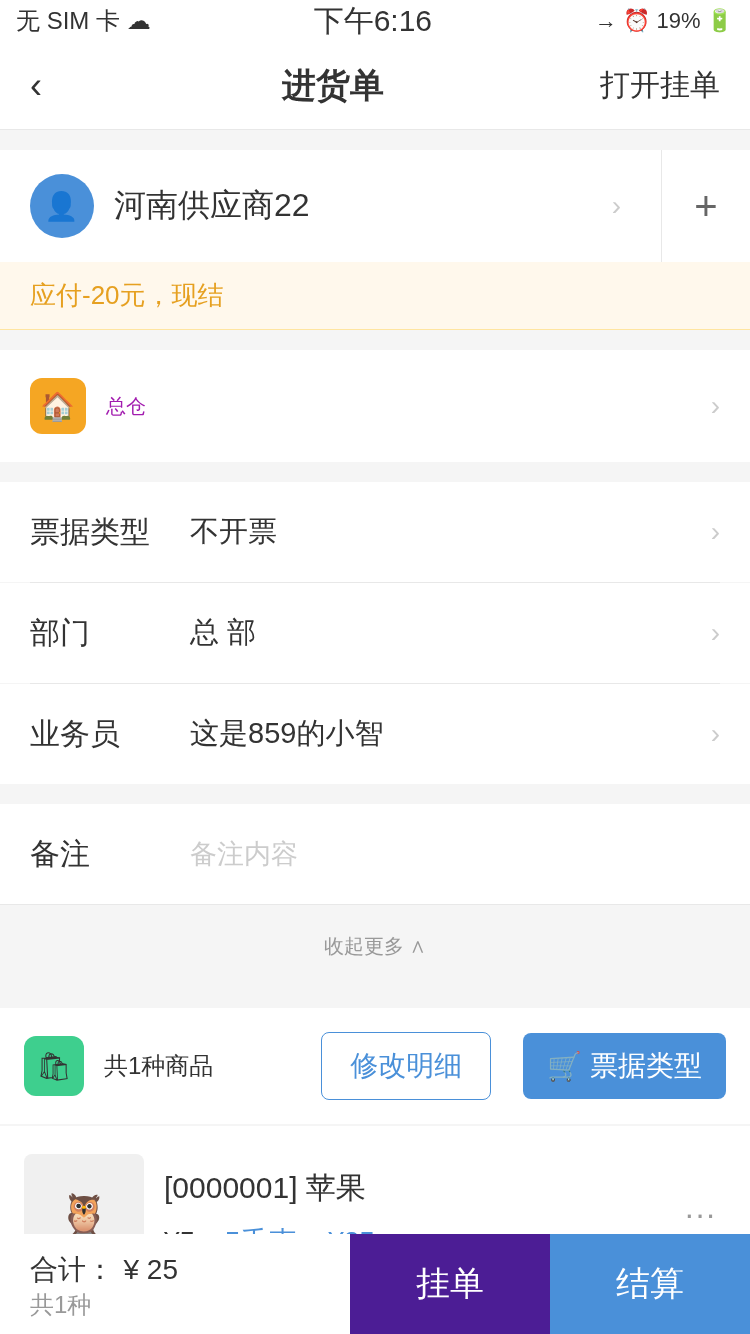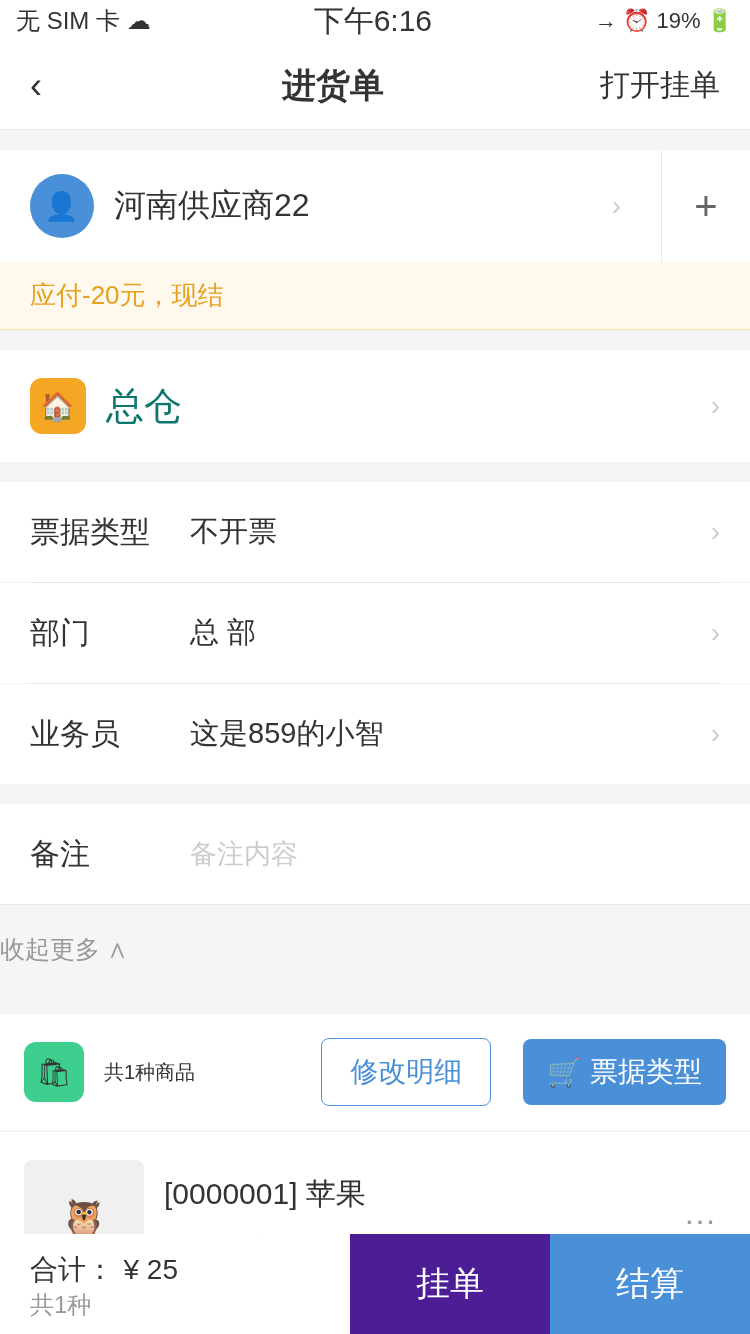"总仓" .row-label { color: #0f766e -> #a21caf; font-size: 38px -> 20px }
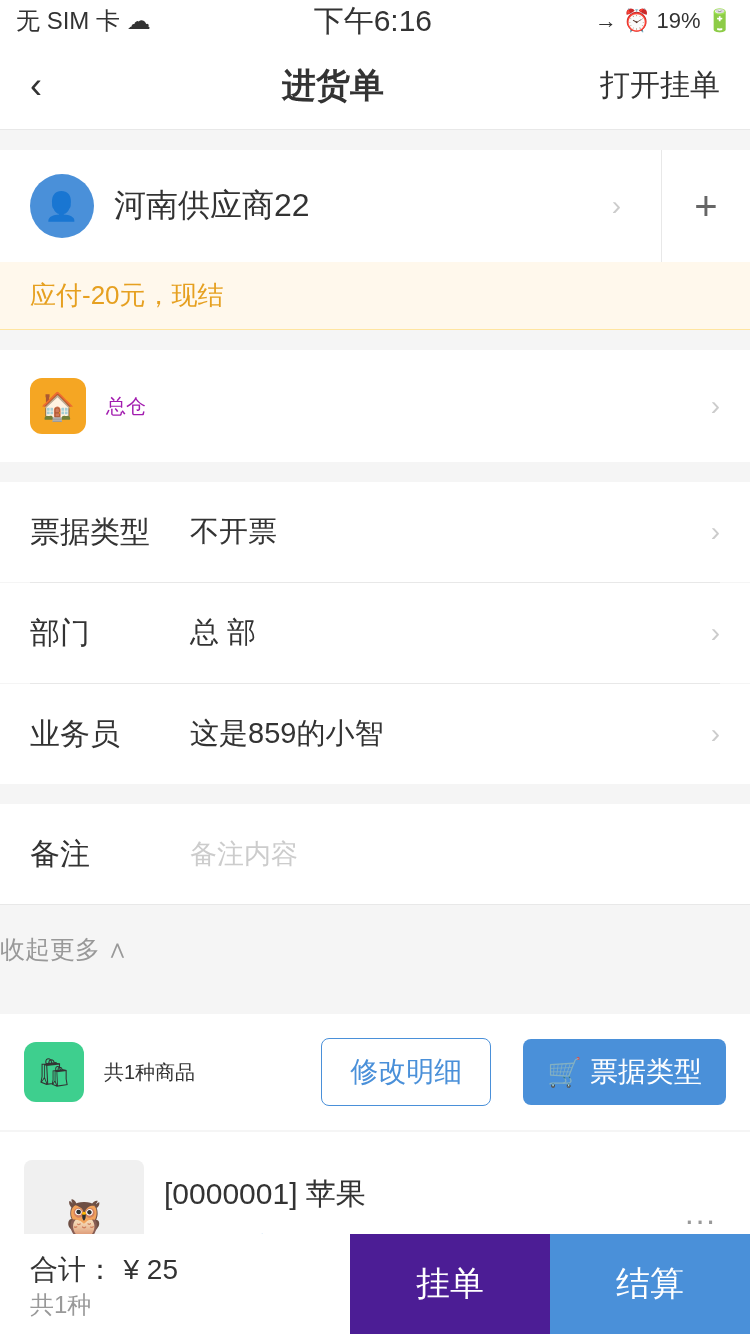"收起更多 ∧" .collapse-row { font-size: 25px -> 20px; text-align: left -> center }
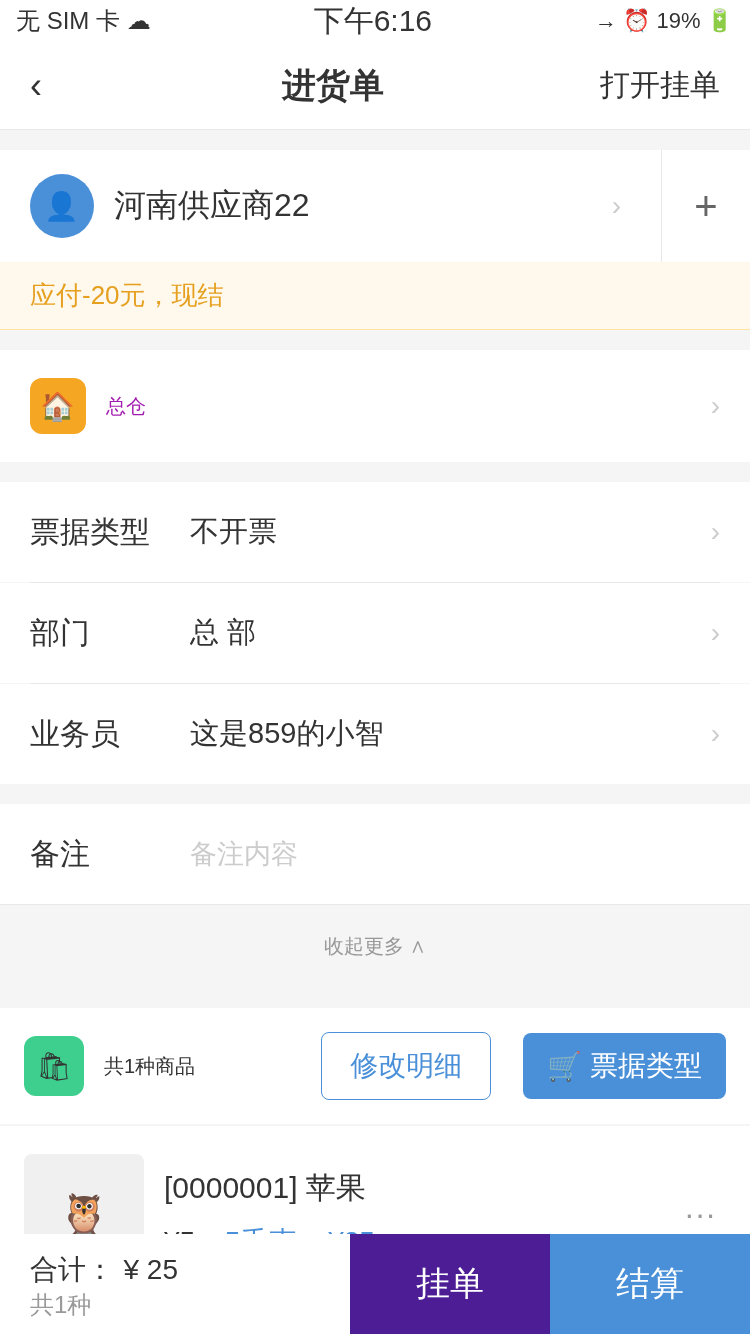"共1种商品" .product-count-text { font-size: 20px -> 24px }
